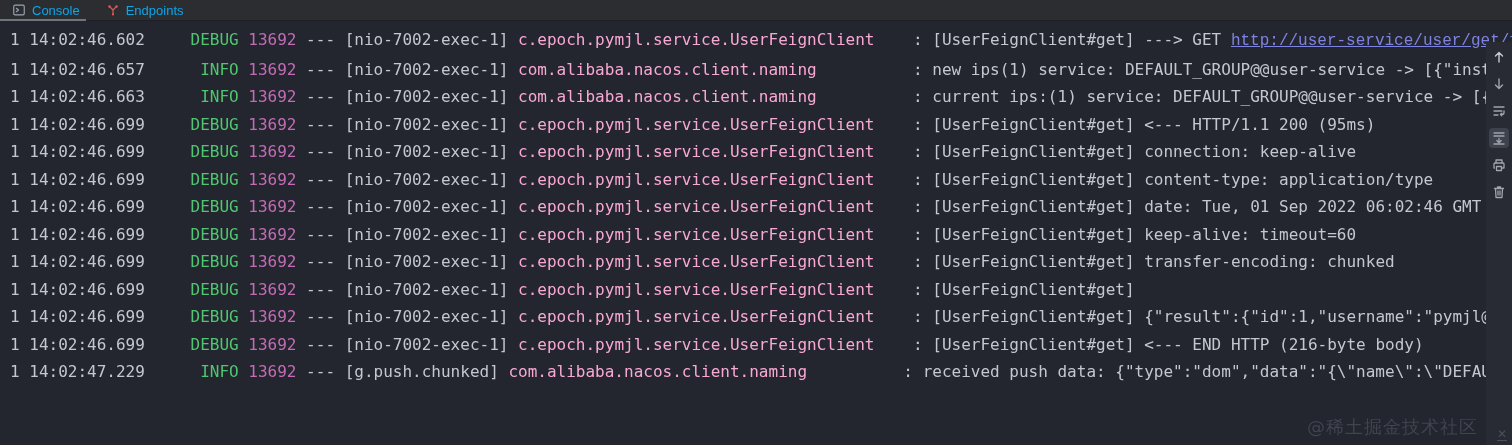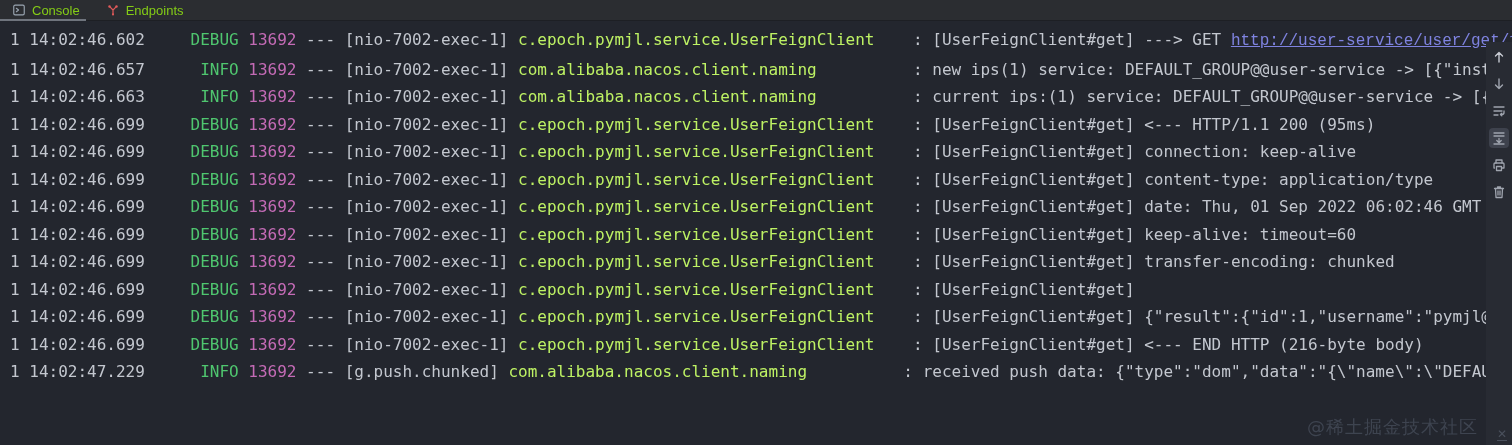"Console" .tab { color: #84cc16 -> #0ea5e9 }
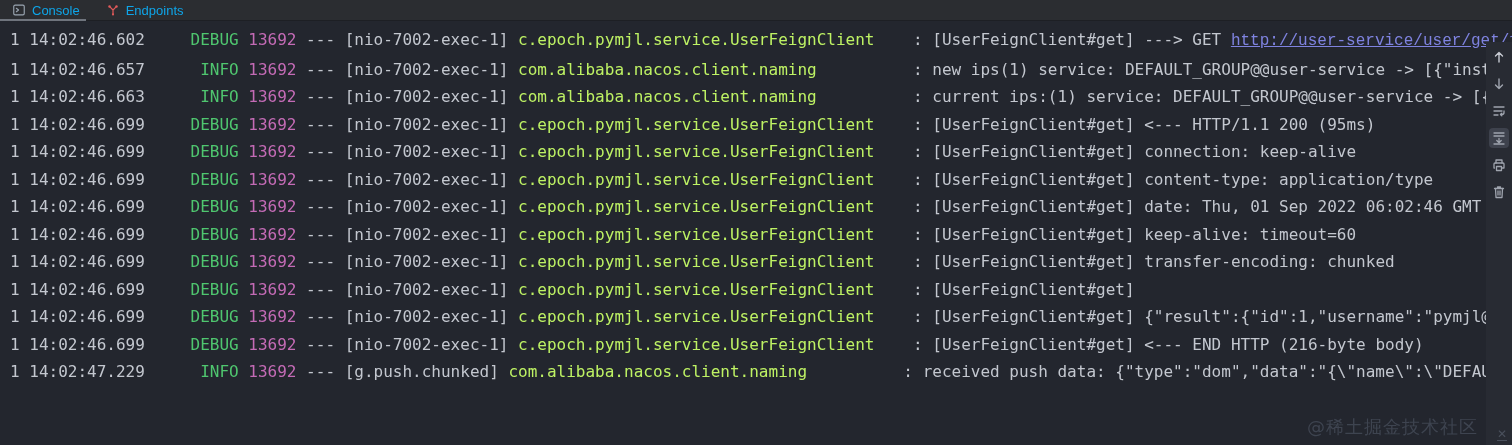"c.epoch.pymjl.service.UserFeignClient" .line .logger { color: #bef264 -> #f9a8d4 }
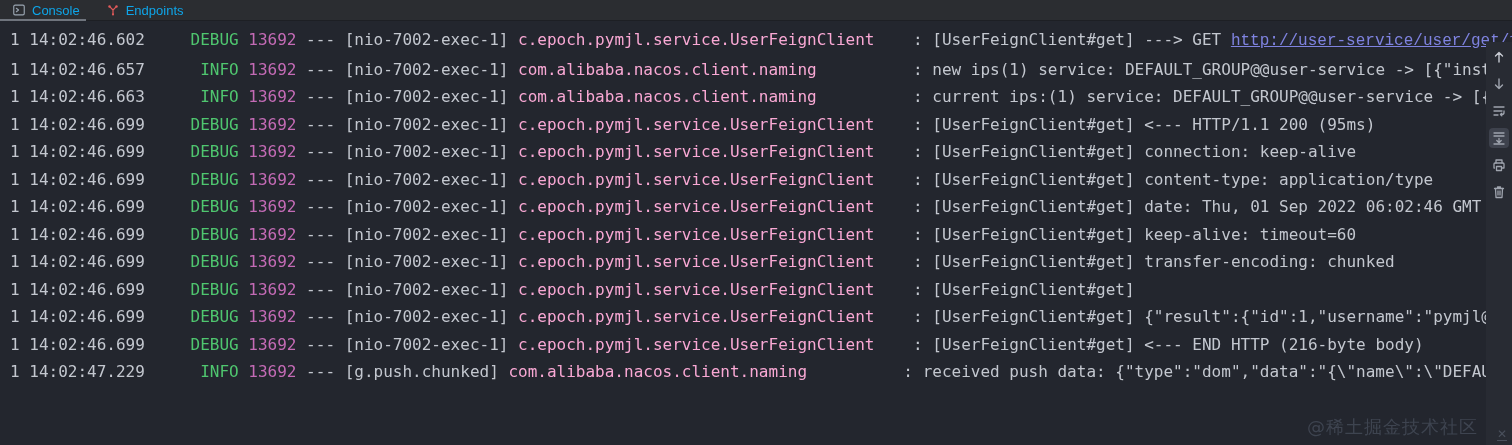"[UserFeignClient#get] date: Thu, 01 Sep" span { text: Thu -> Tue }
